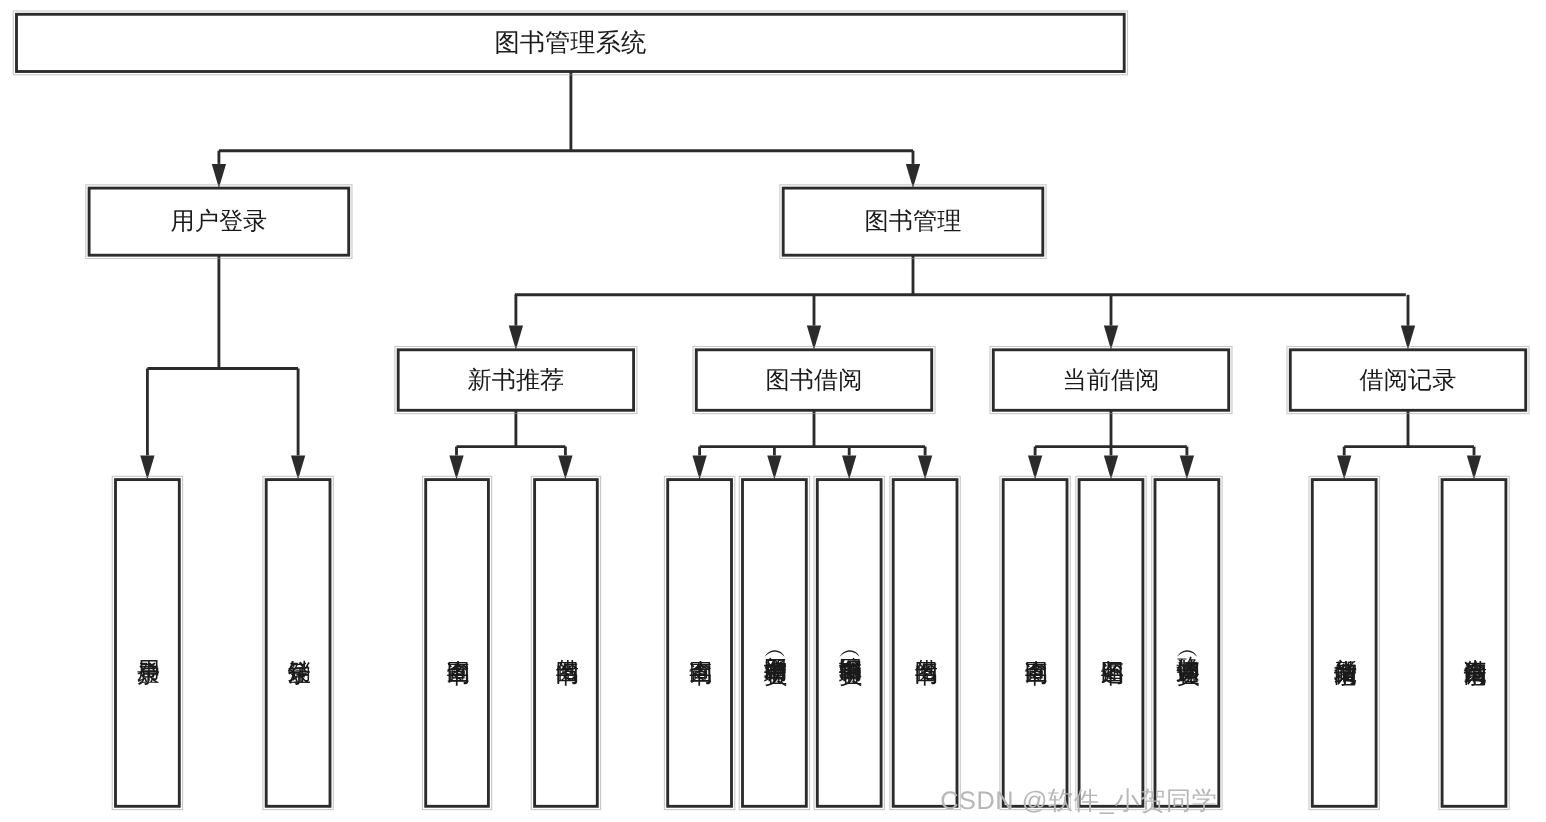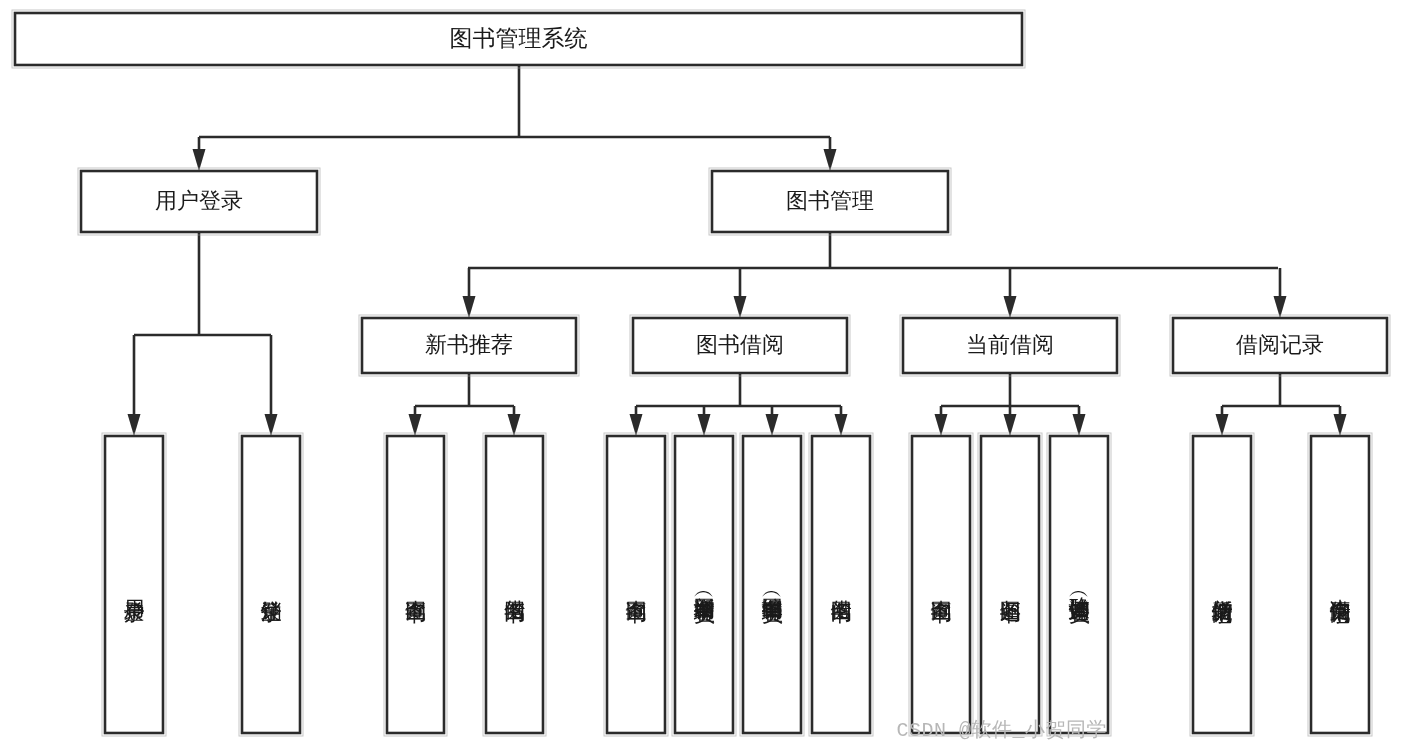"CSDN @软件_小贺同学" .watermark { font-family: Liberation Mono, monospace -> Liberation Sans, sans-serif; font-size: 20px -> 23px }
